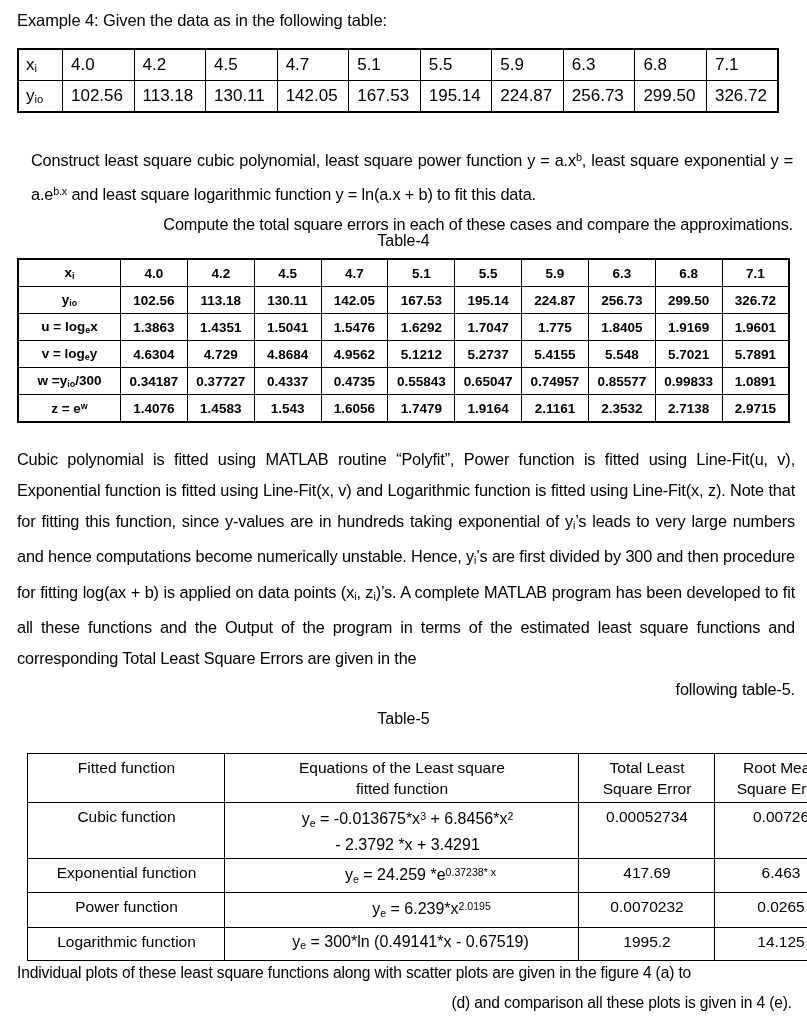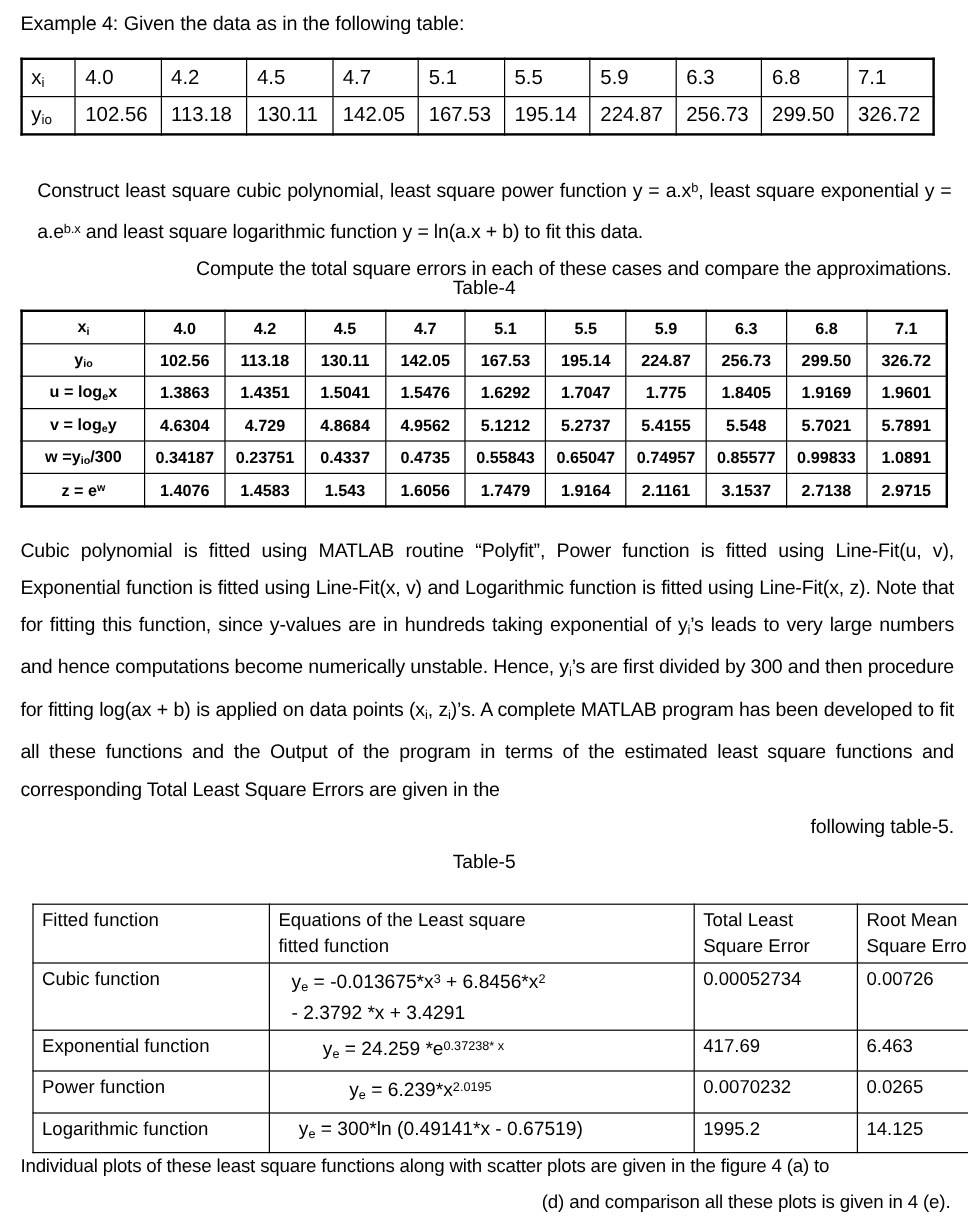"0.23751" td { text: 0.23751 -> 0.37727 }
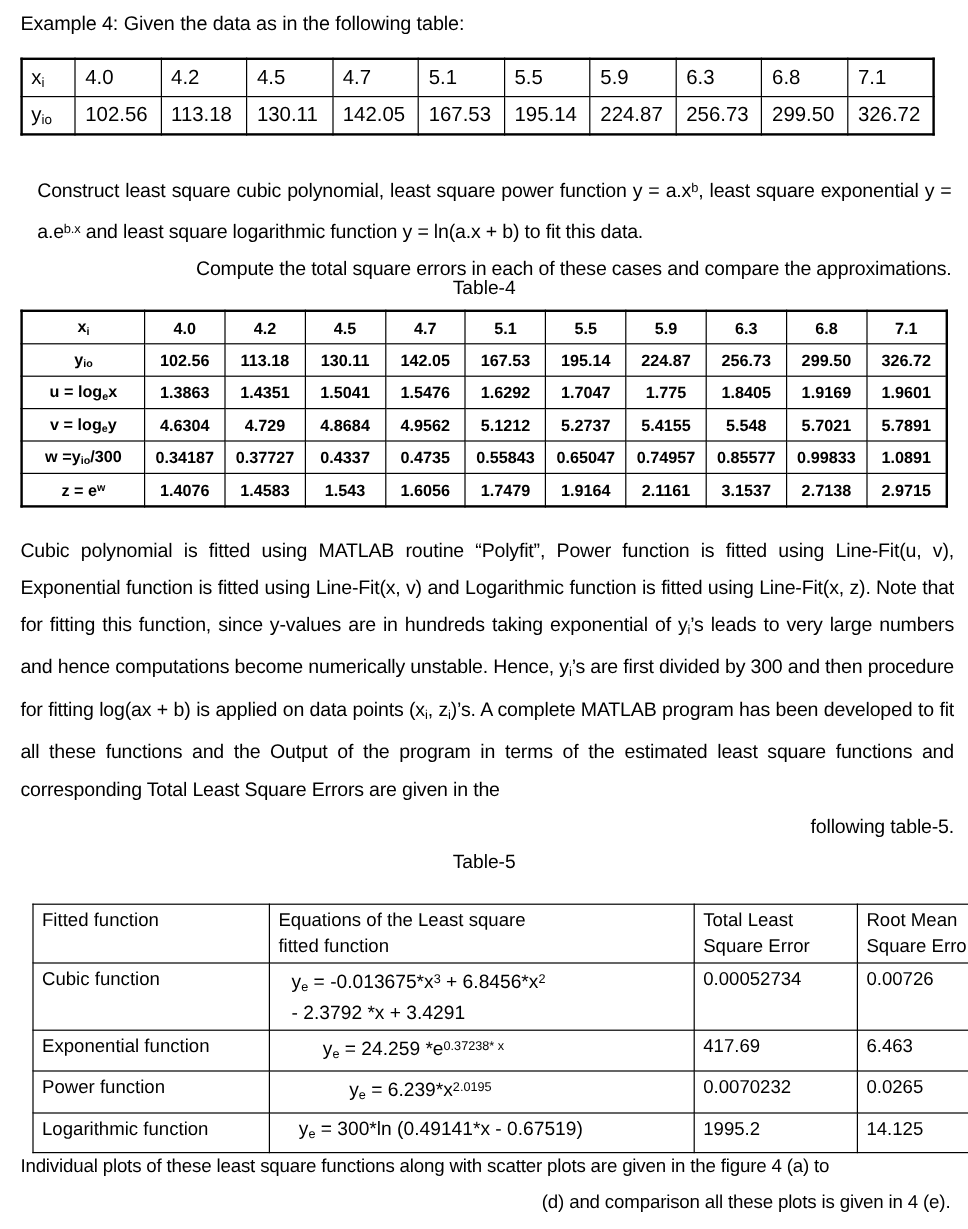"3.1537" td { text: 3.1537 -> 2.3532 }
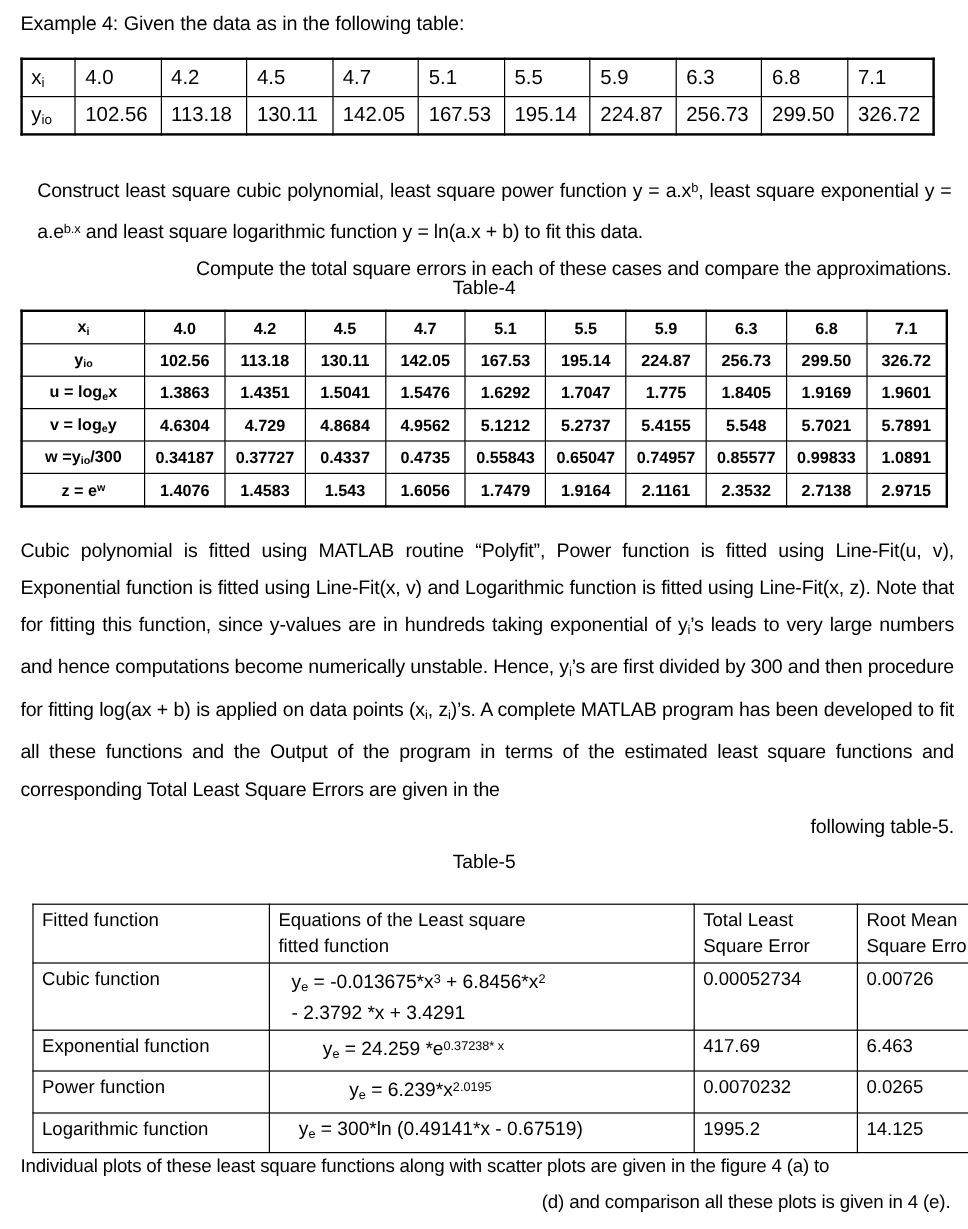"Fitted function" #table-5 td { text-align: left -> center }
